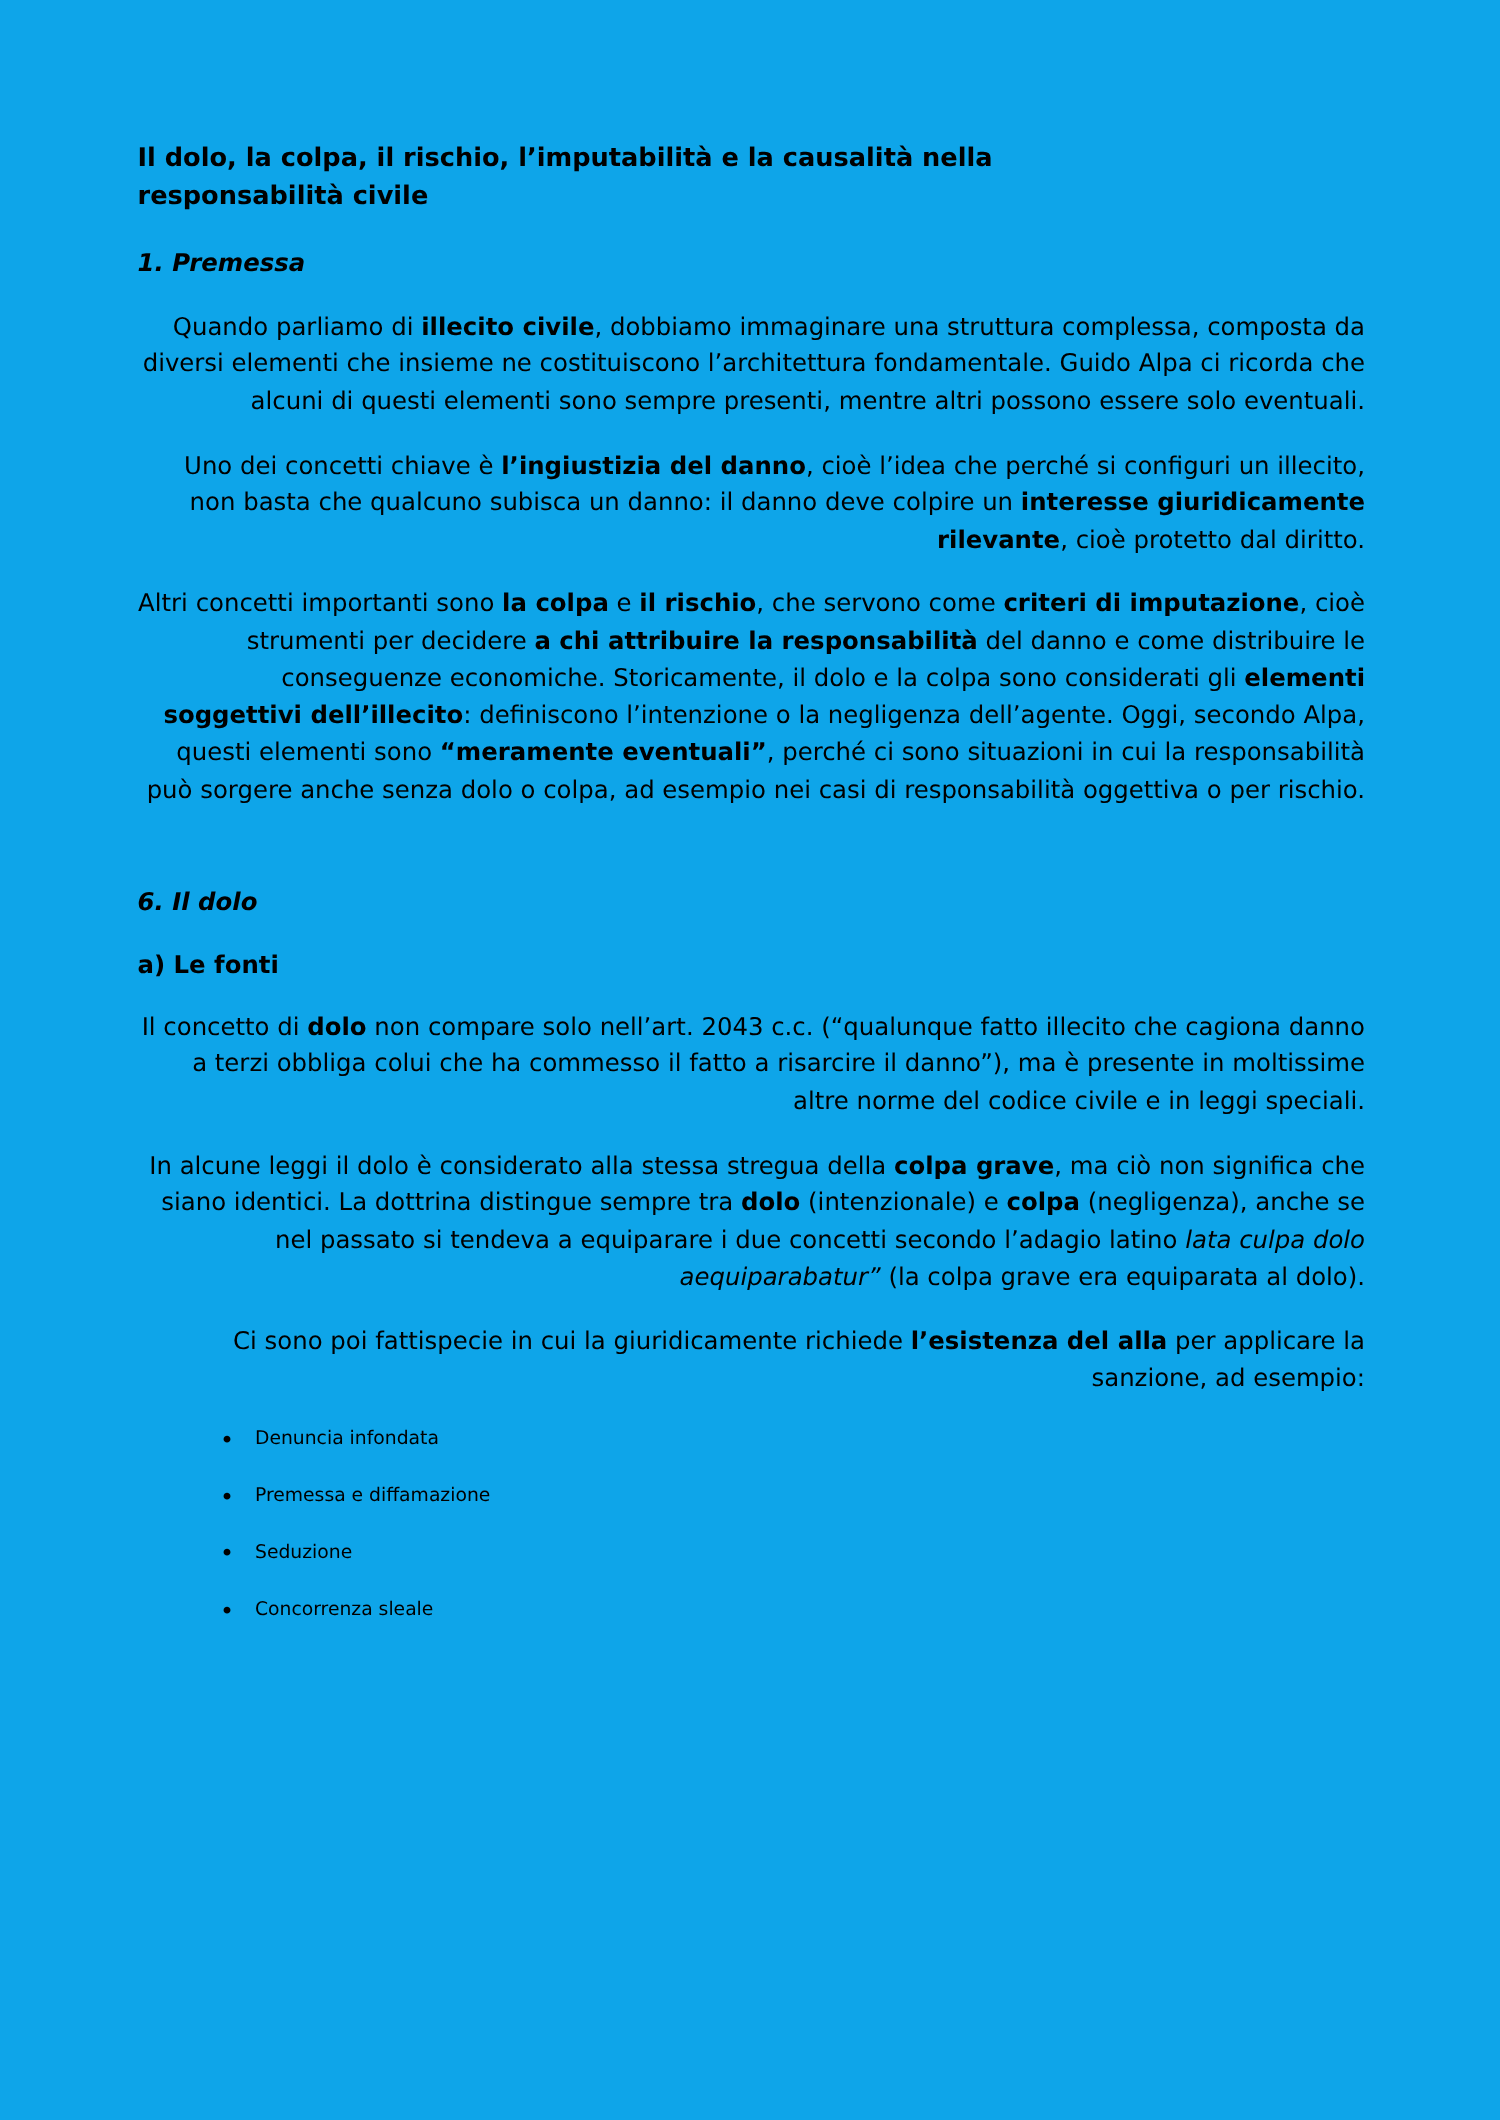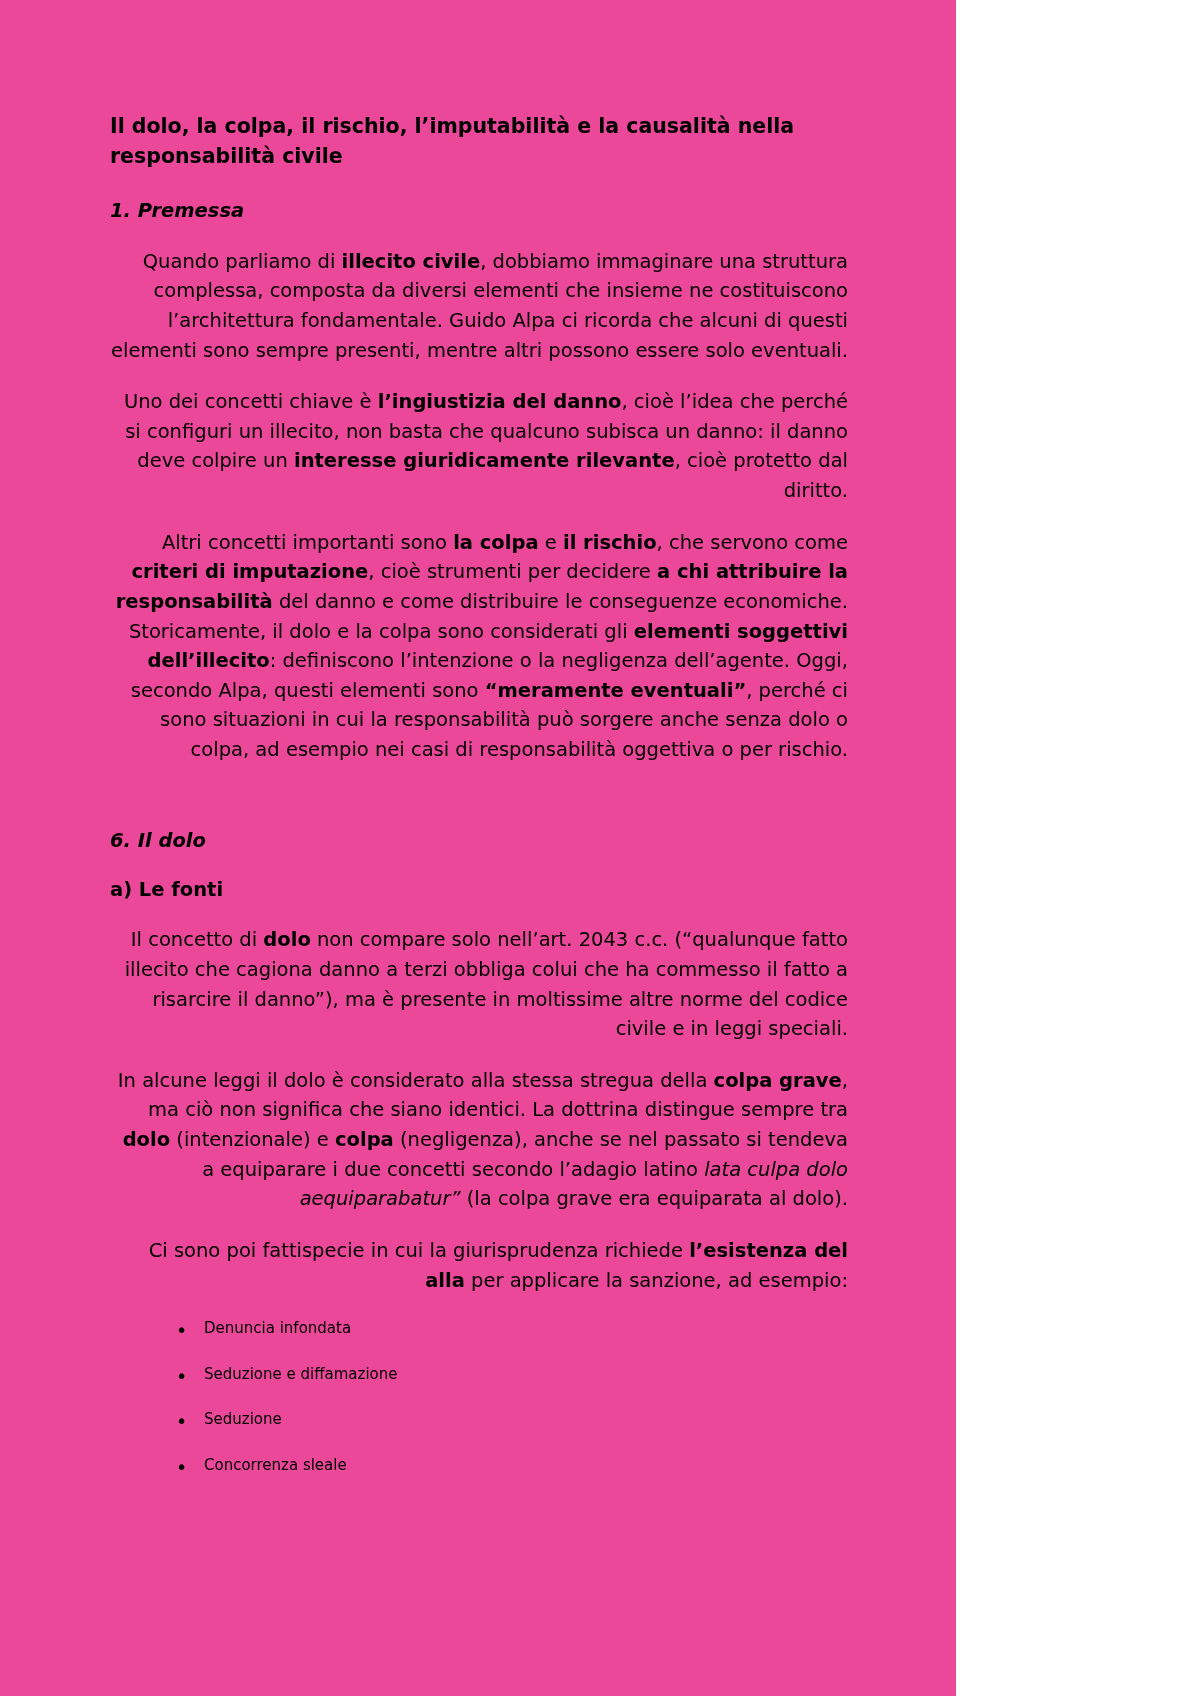"Il dolo, la colpa, il" .page { background: #ec4899 -> #0ea5e9; width: 956px -> 1200px }
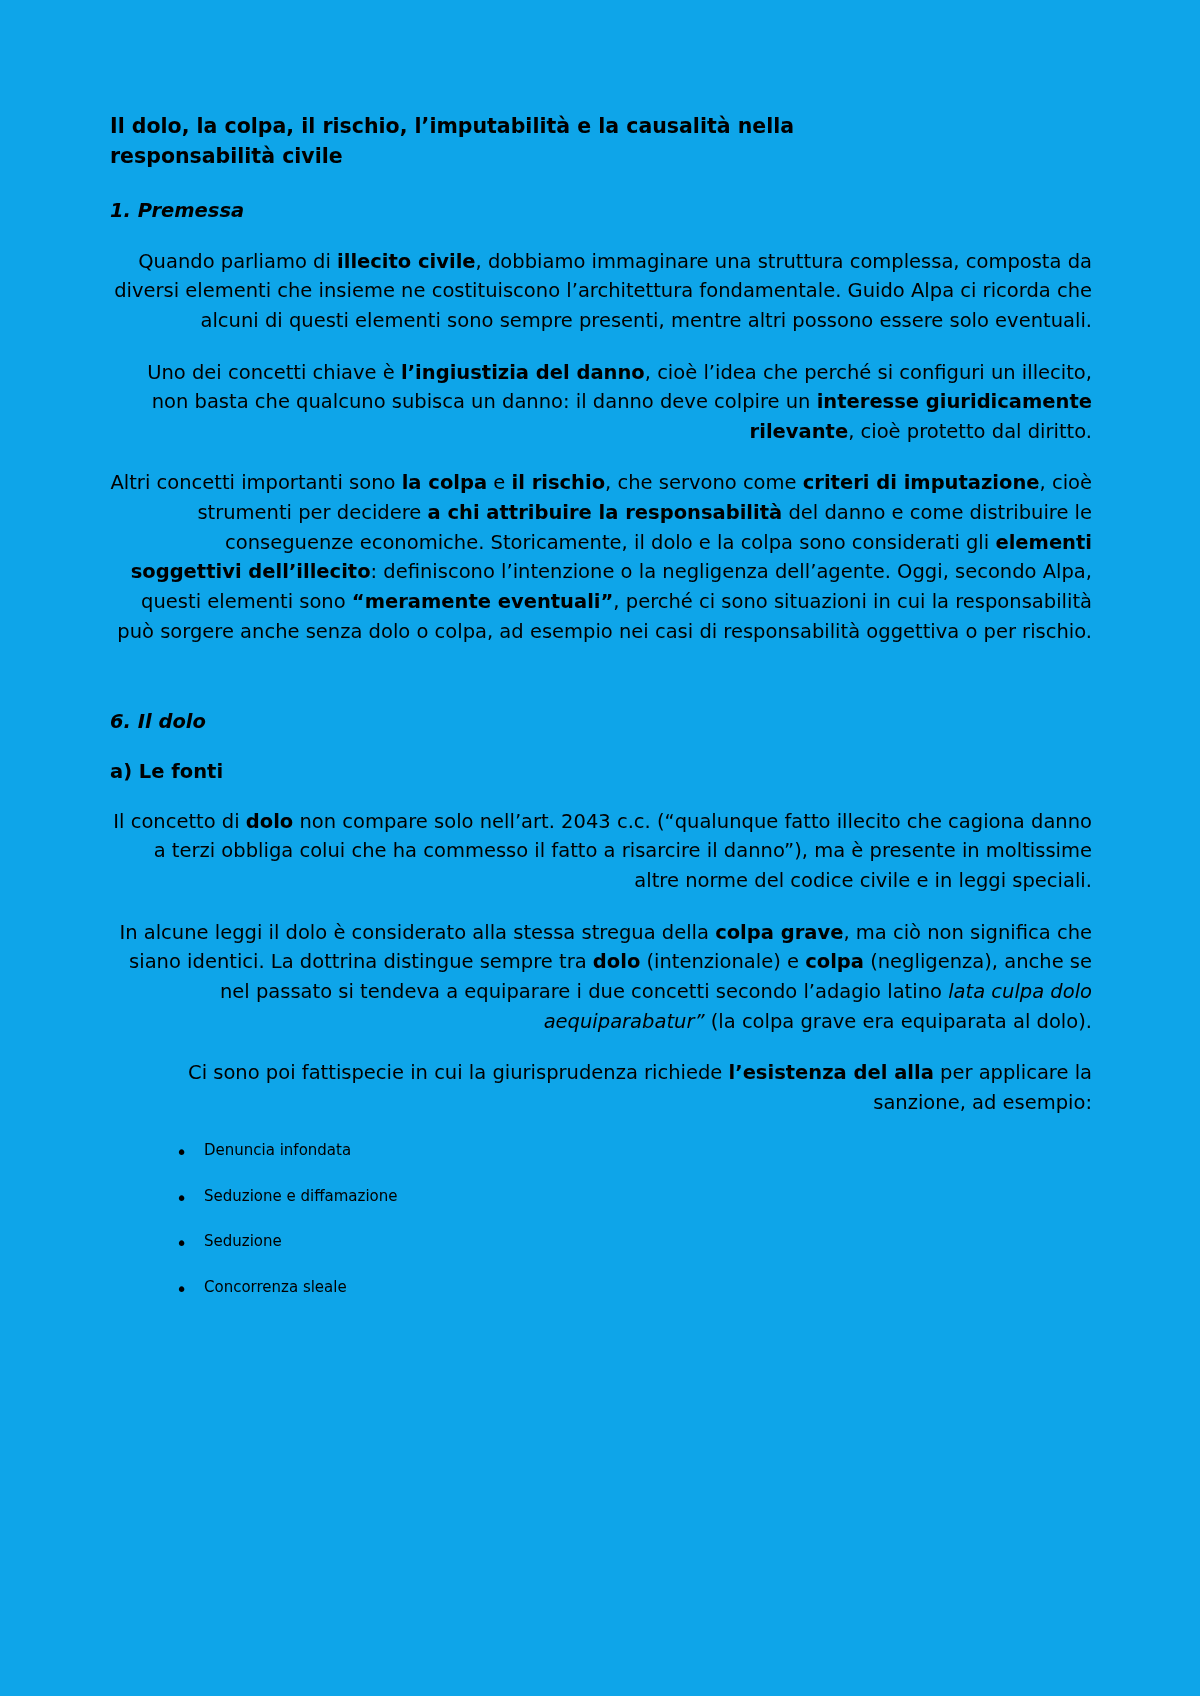"Ci sono poi fattispecie in" span { text: giurisprudenza -> giuridicamente }
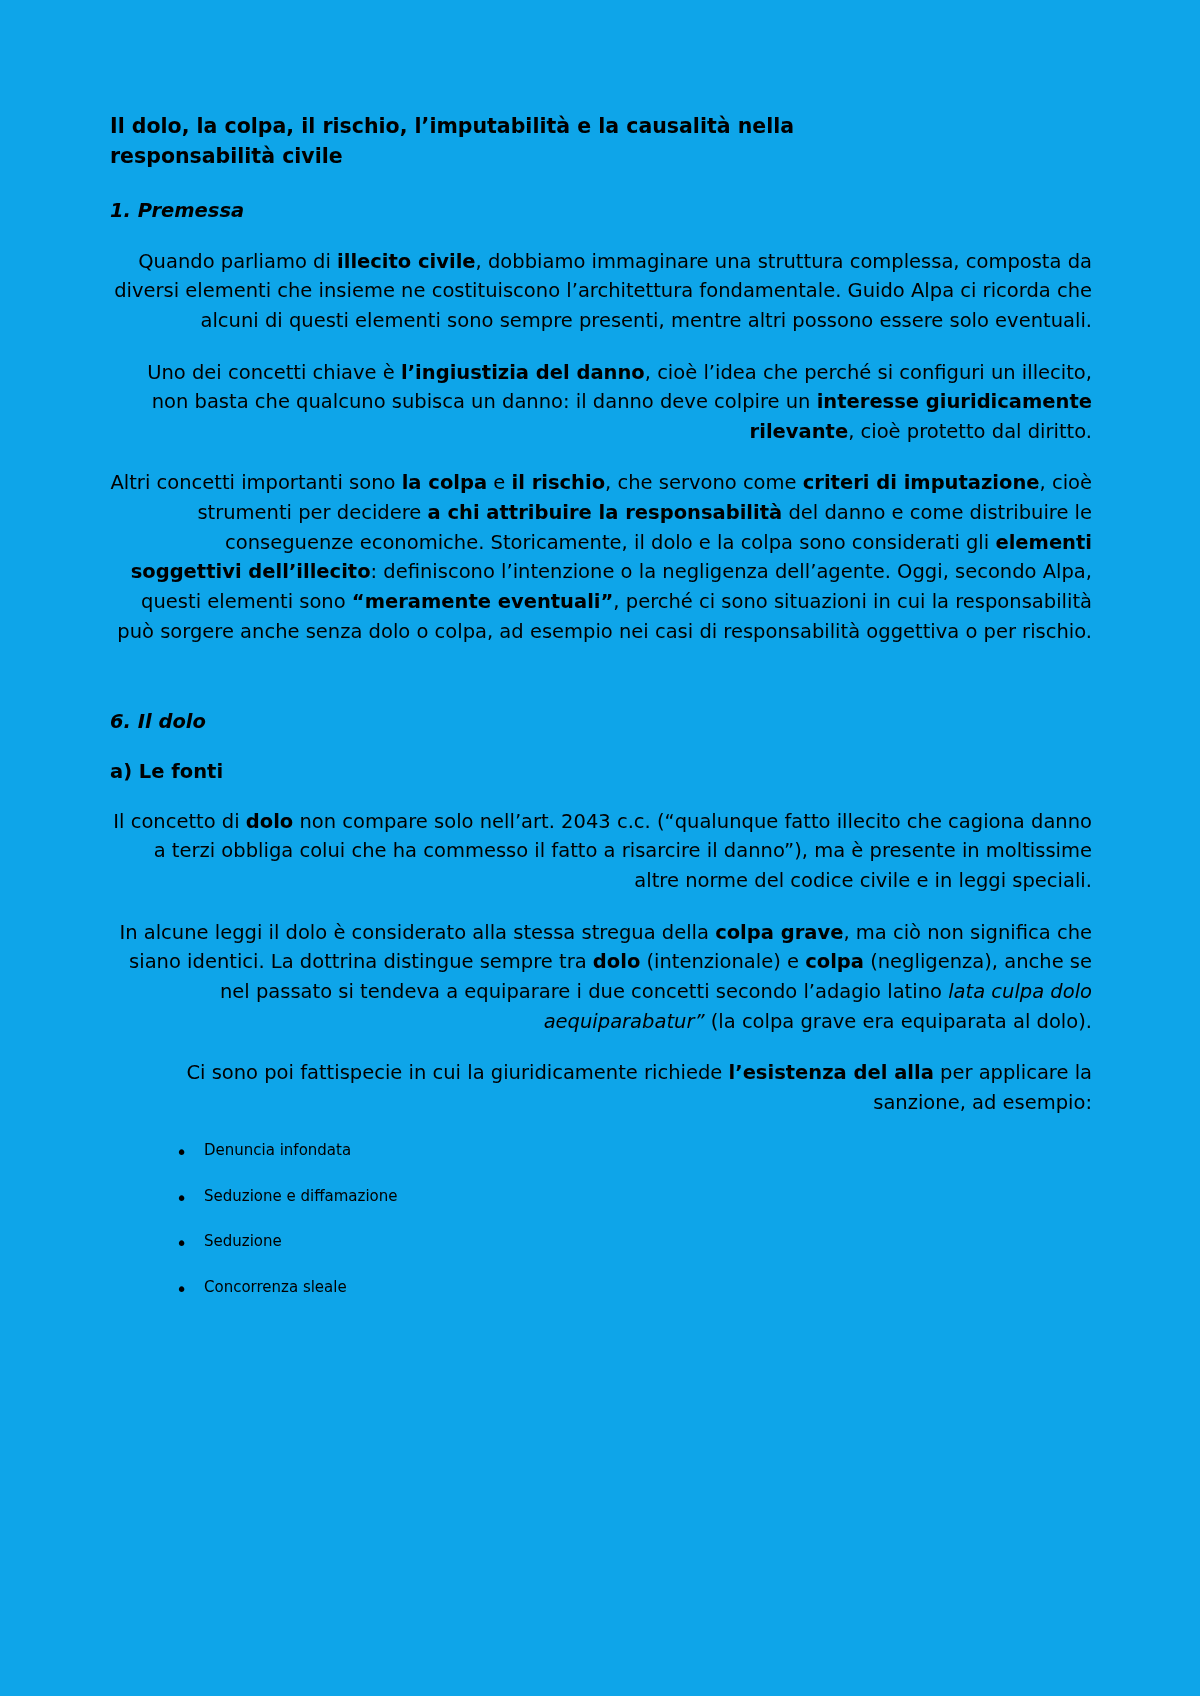"Seduzione e diffamazione" li { text: Seduzione -> Premessa }
